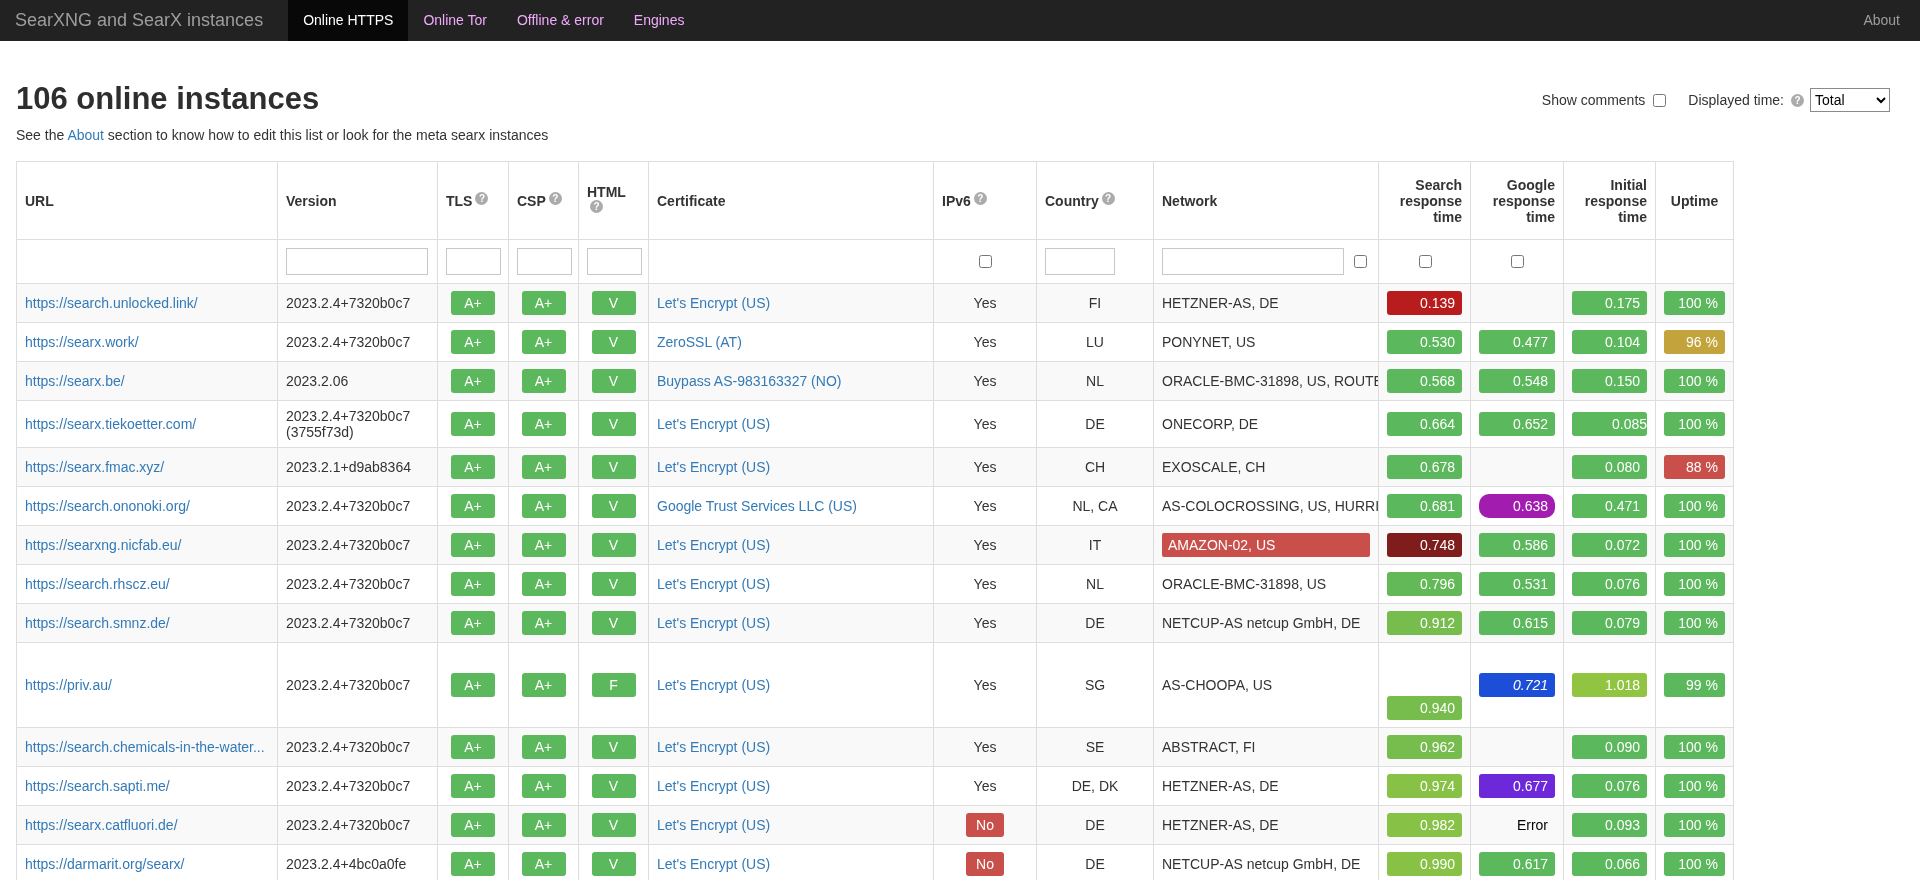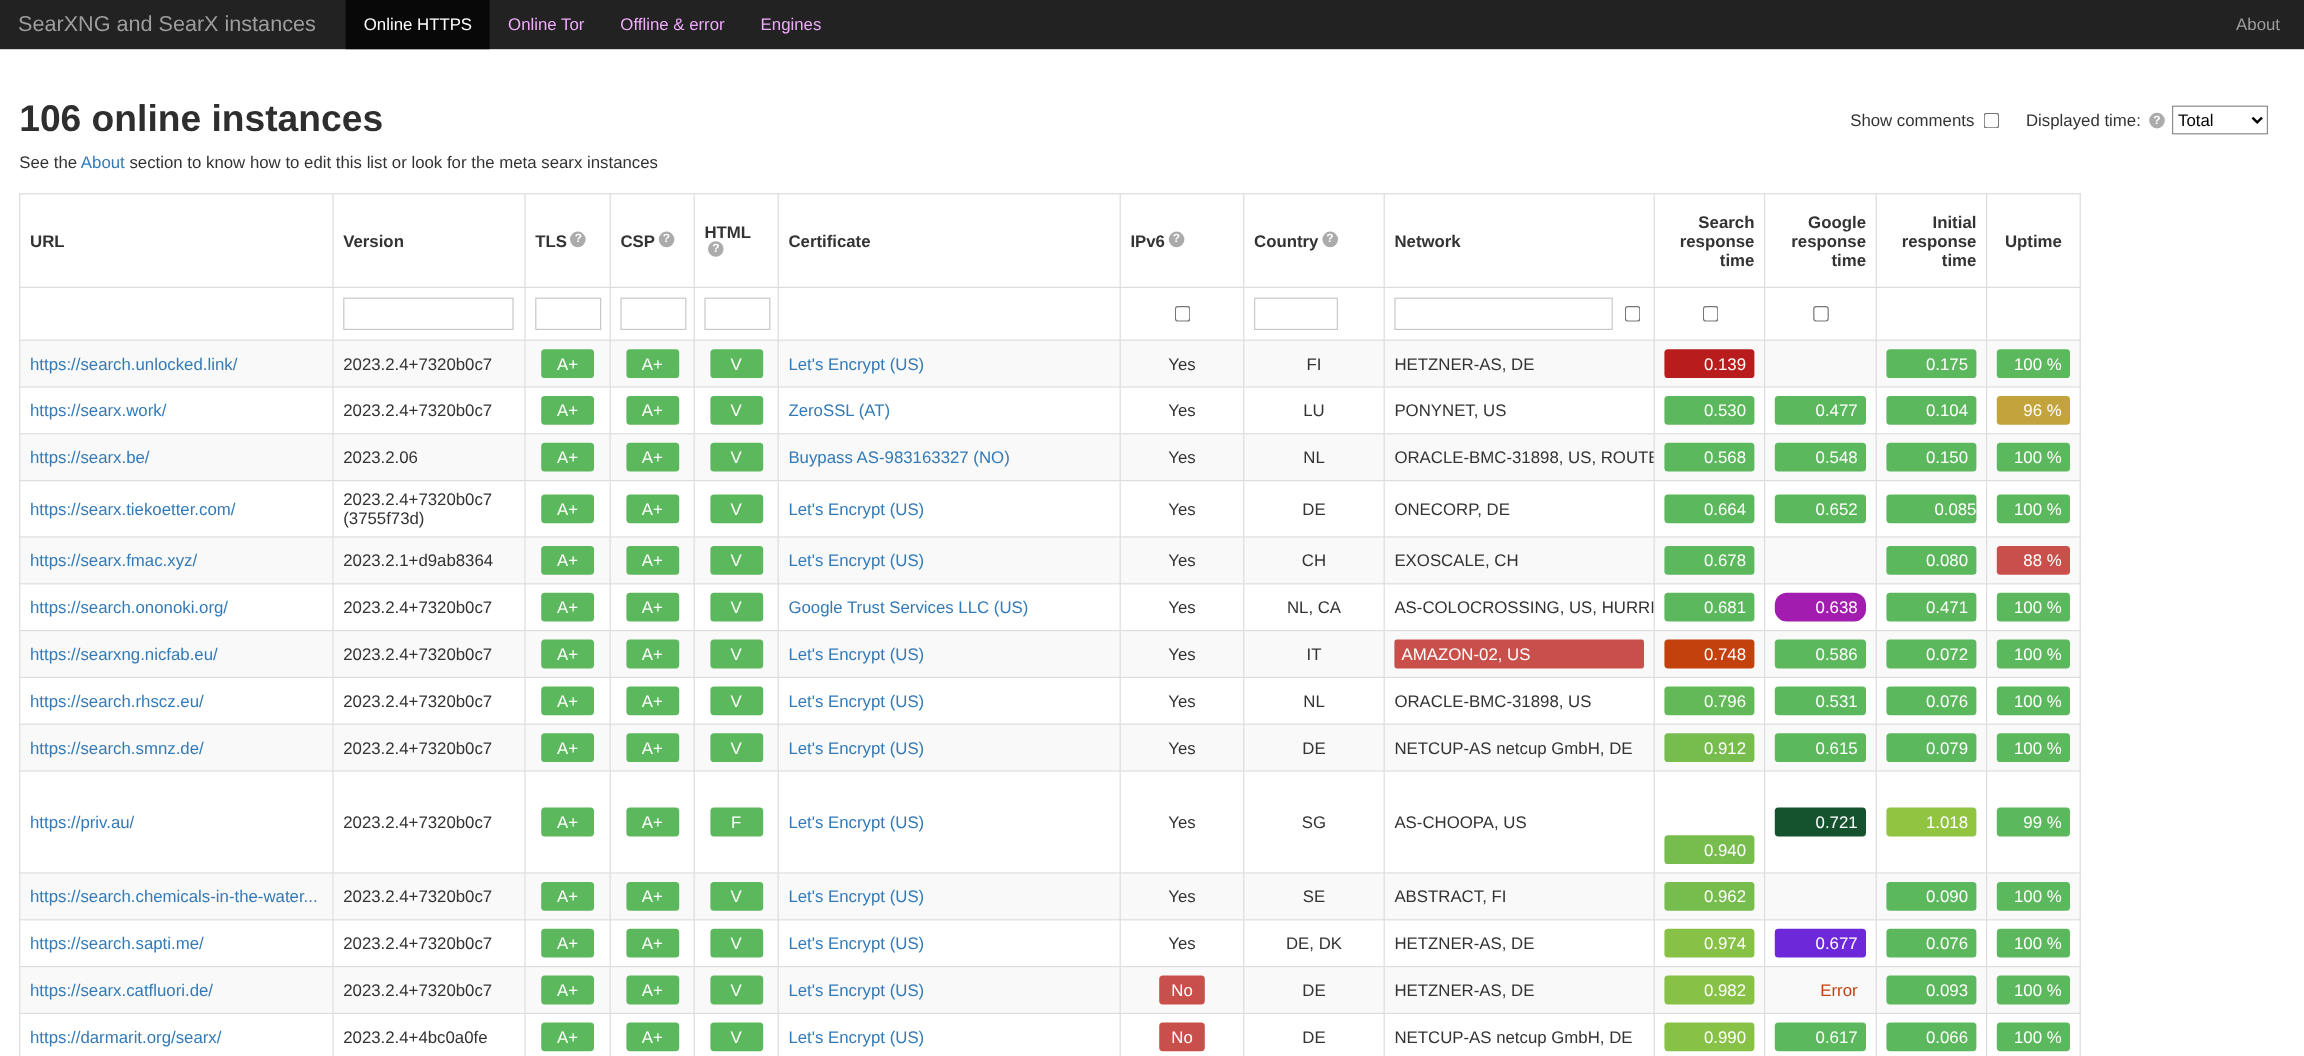"0.748" span.badge-rt { background: #c2410c -> #7f1d1d }
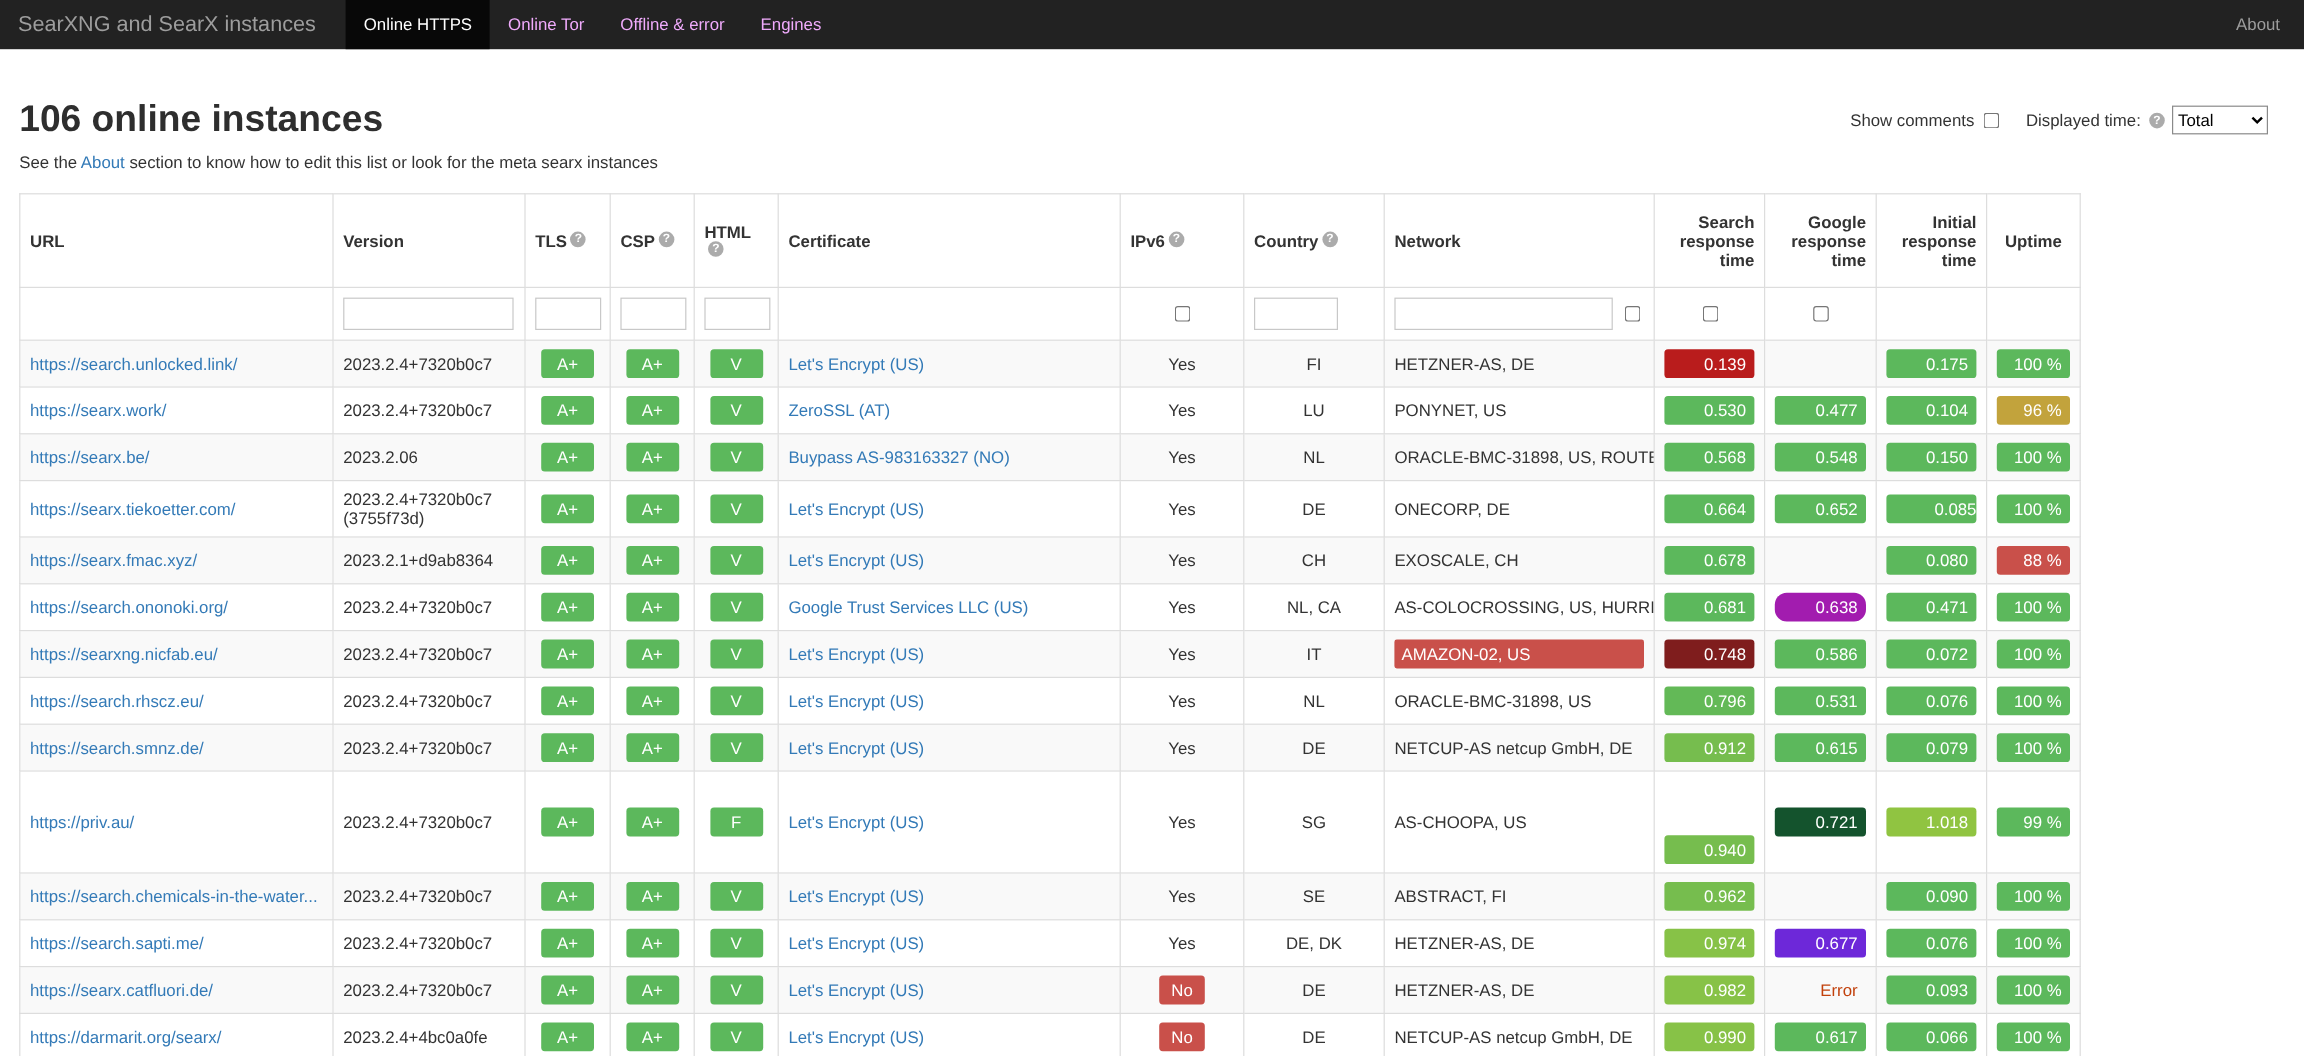"0.721" span.badge-rt { background: #14532d -> #1d4ed8; font-style: none -> italic }
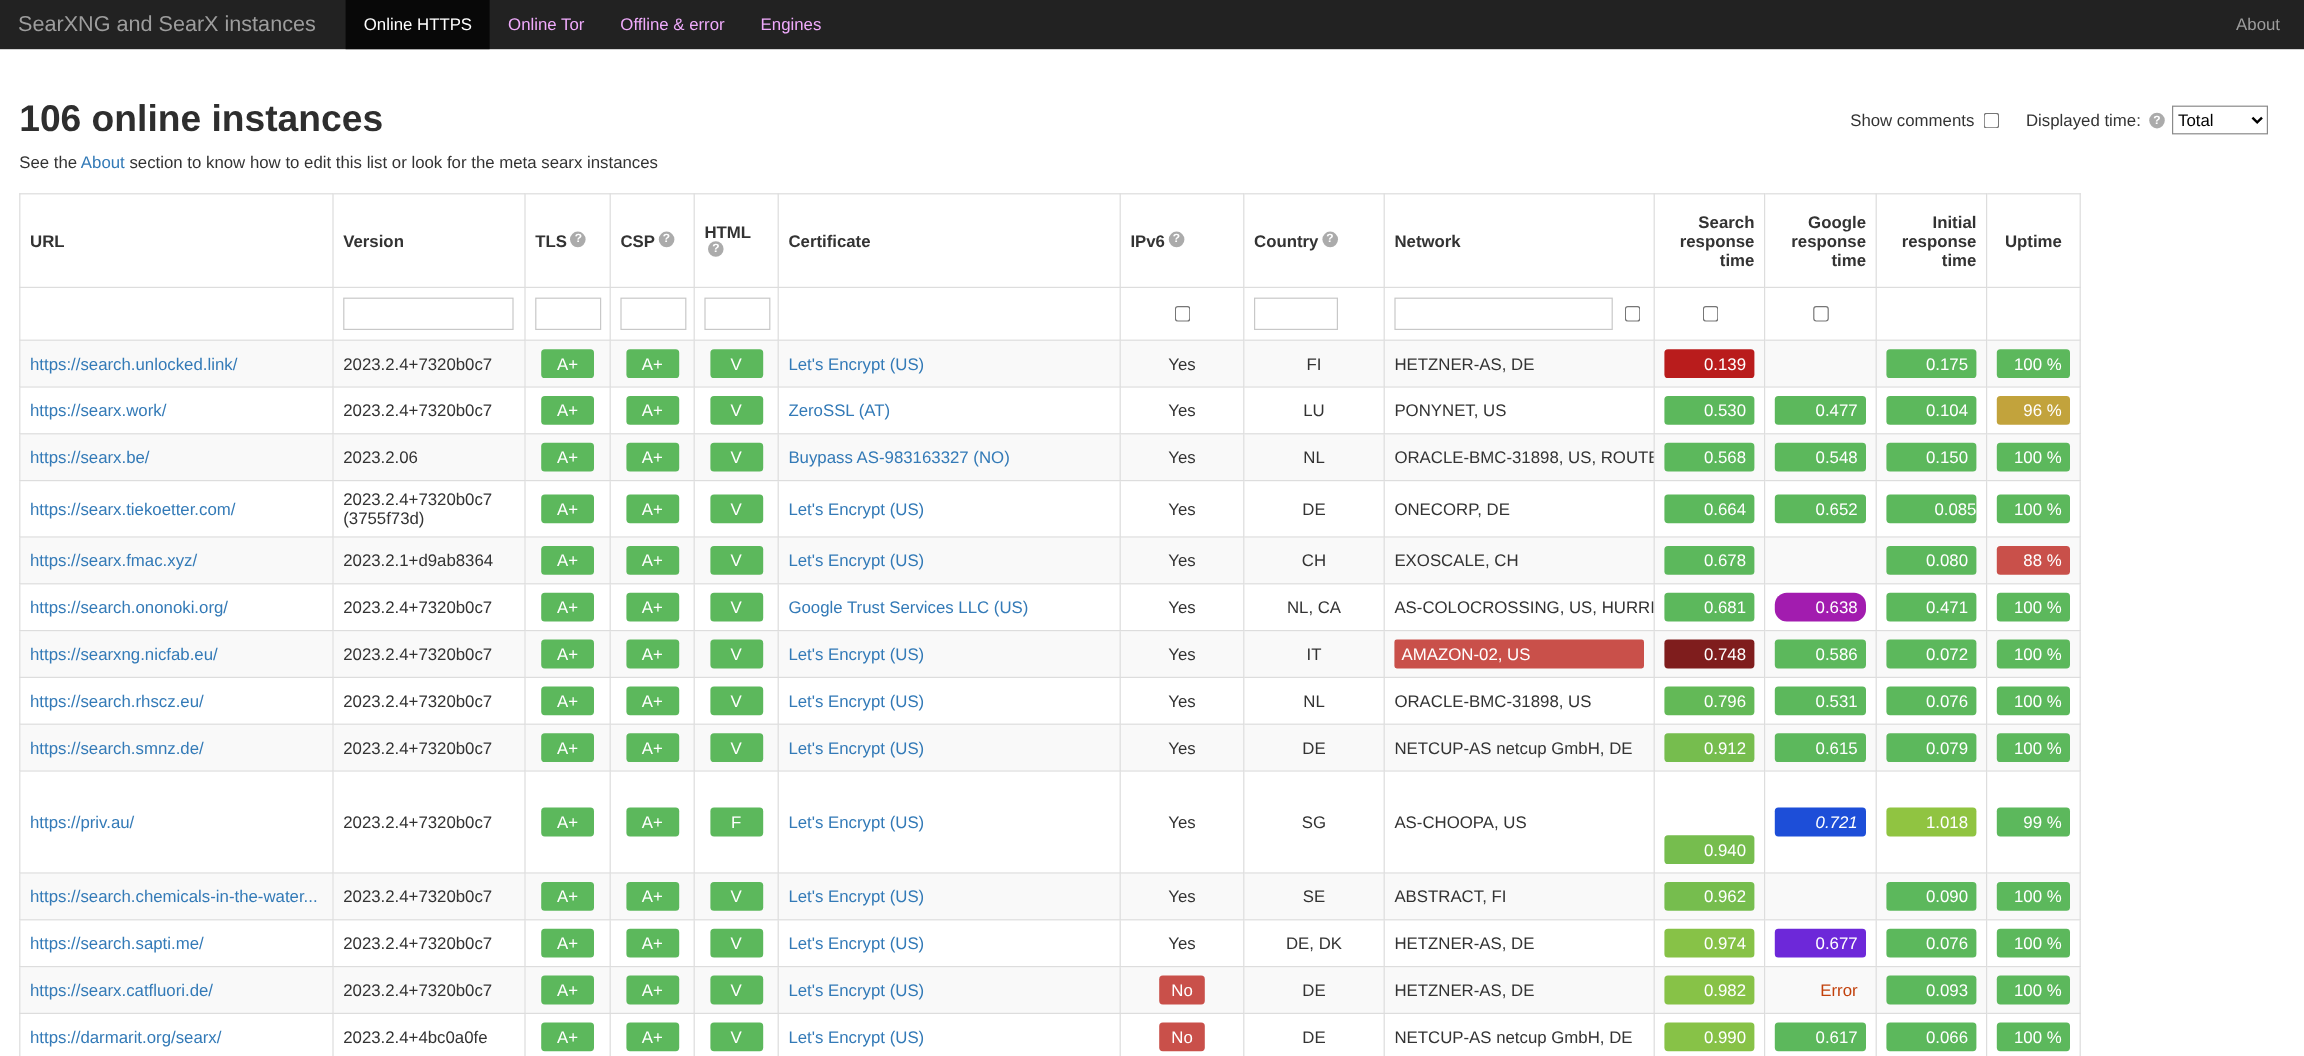"Error" .rt-plain { color: #c2410c -> #000000 }
